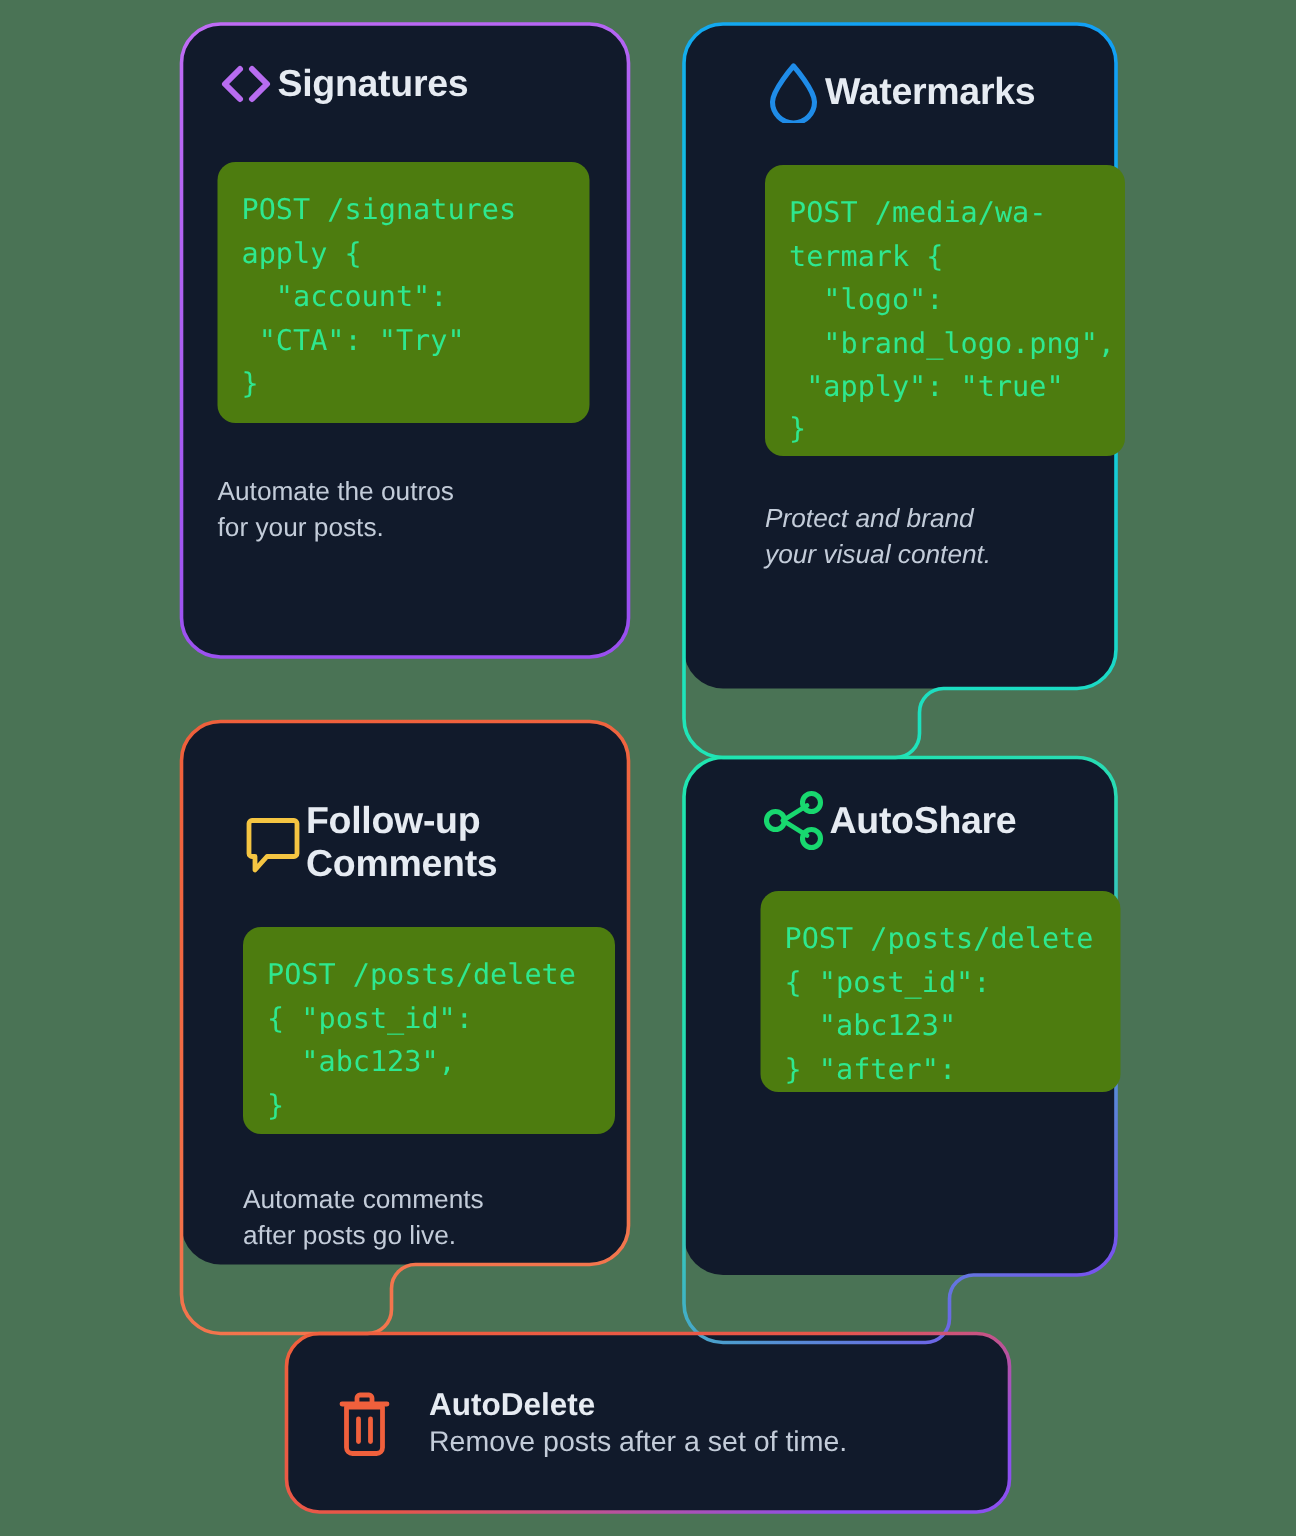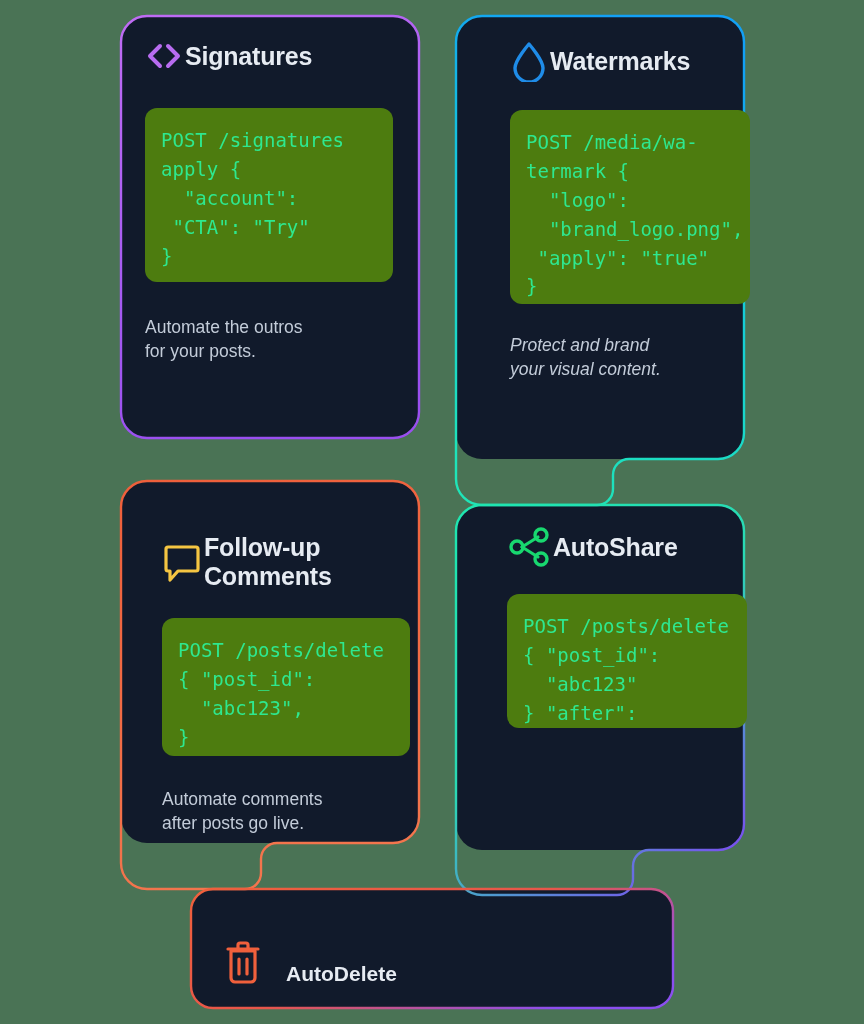"AutoDelete" #autodelete-content { align-items: flex-end -> center }
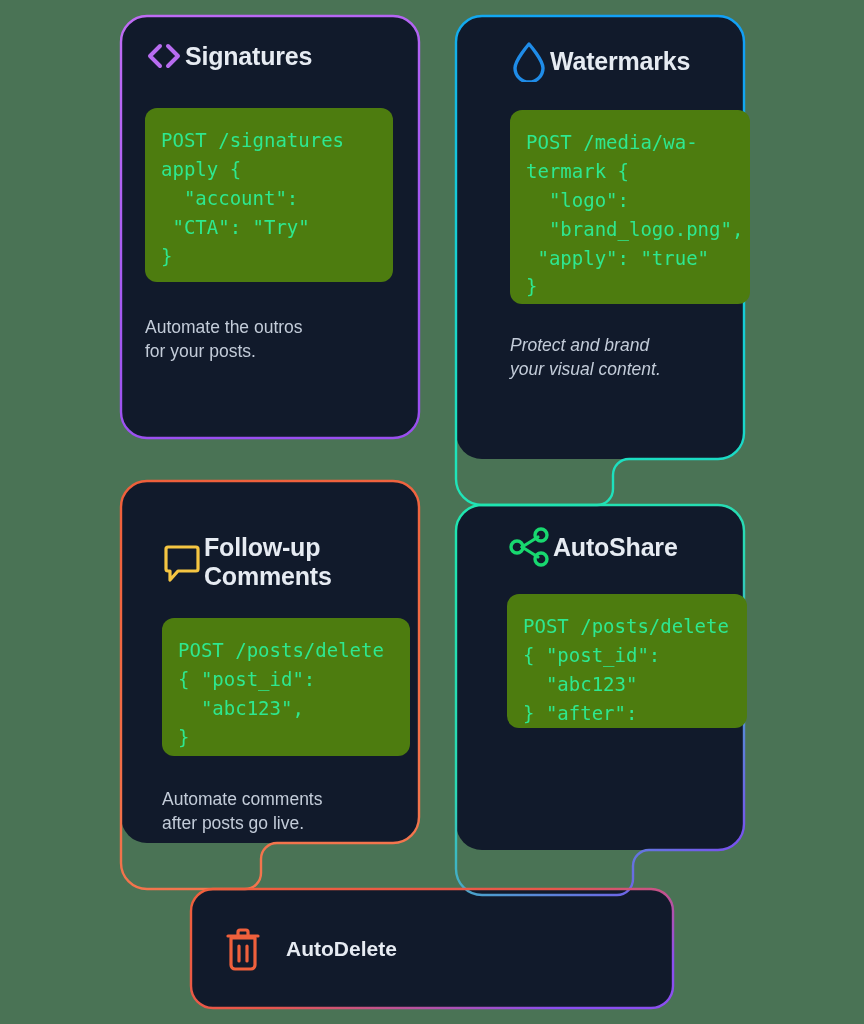"Remove posts after a set" span.ad-sub { html: none -> <span>Remove posts after a set of time.</span> }
